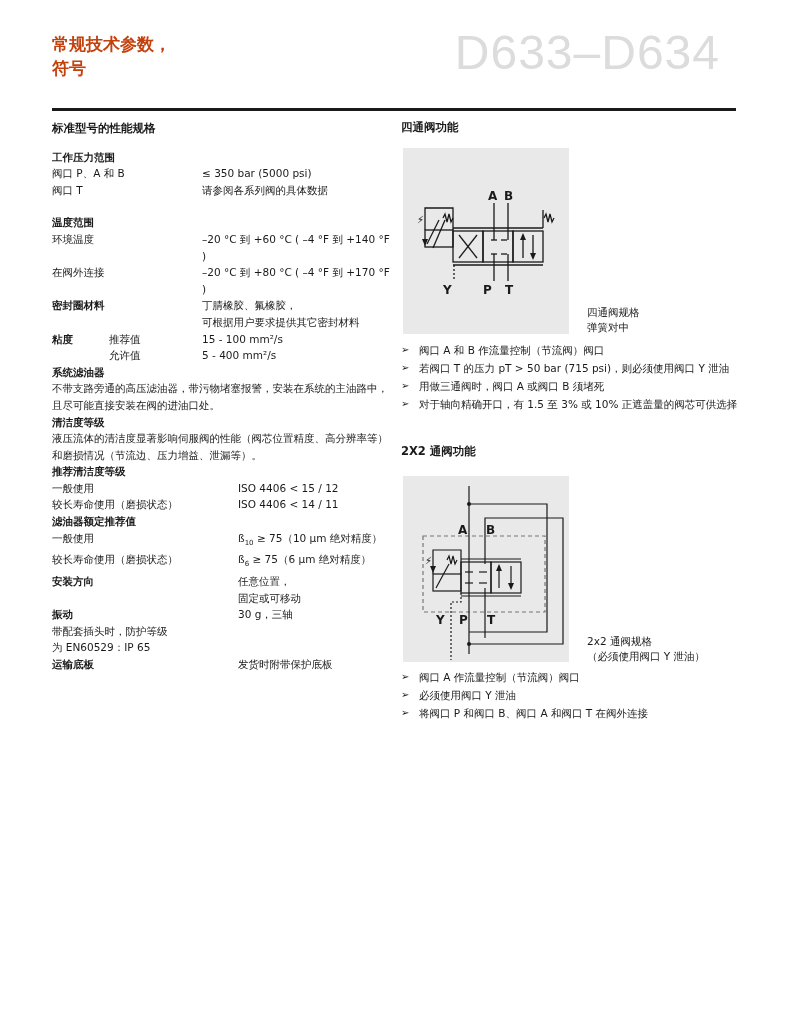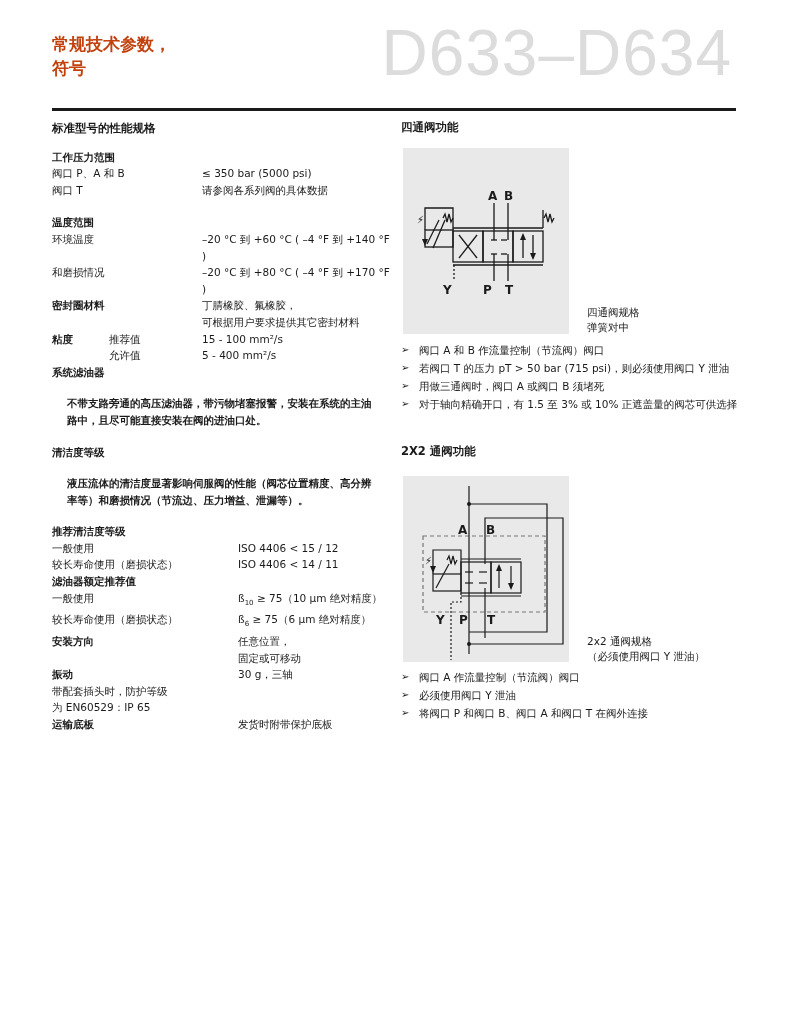"D633–D634" .bigcode { font-size: 64px -> 48px; right: 68px -> 80px }
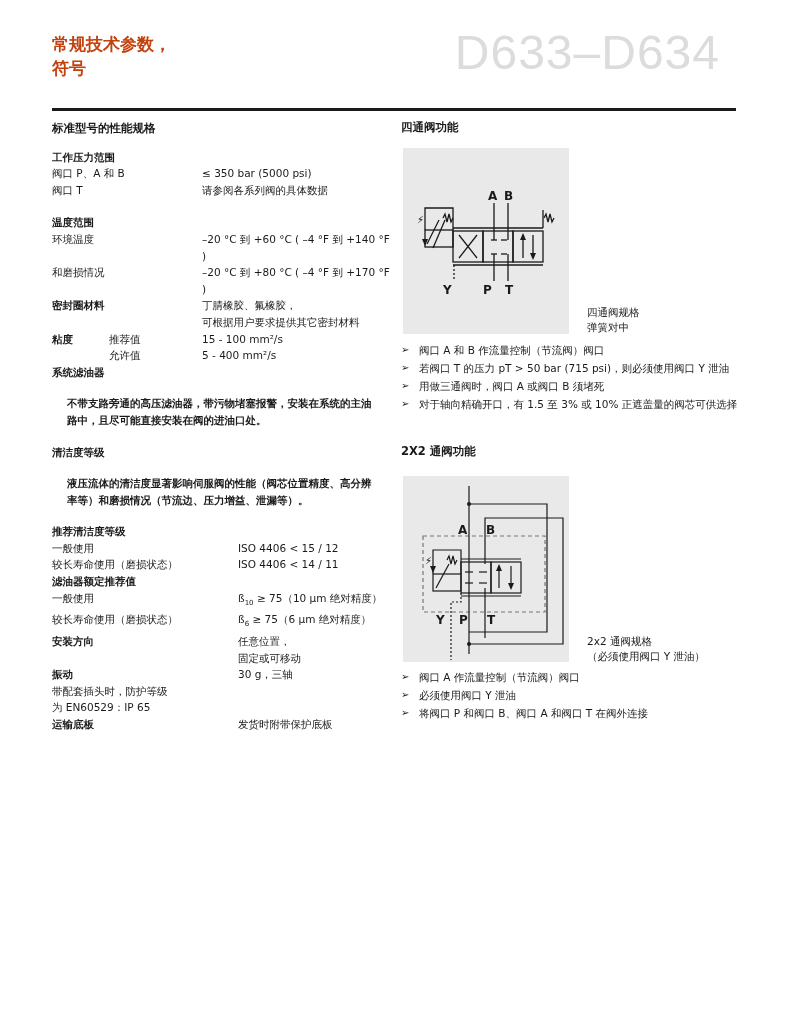"和磨损情况" span.k { text: 和磨损情况 -> 在阀外连接 }
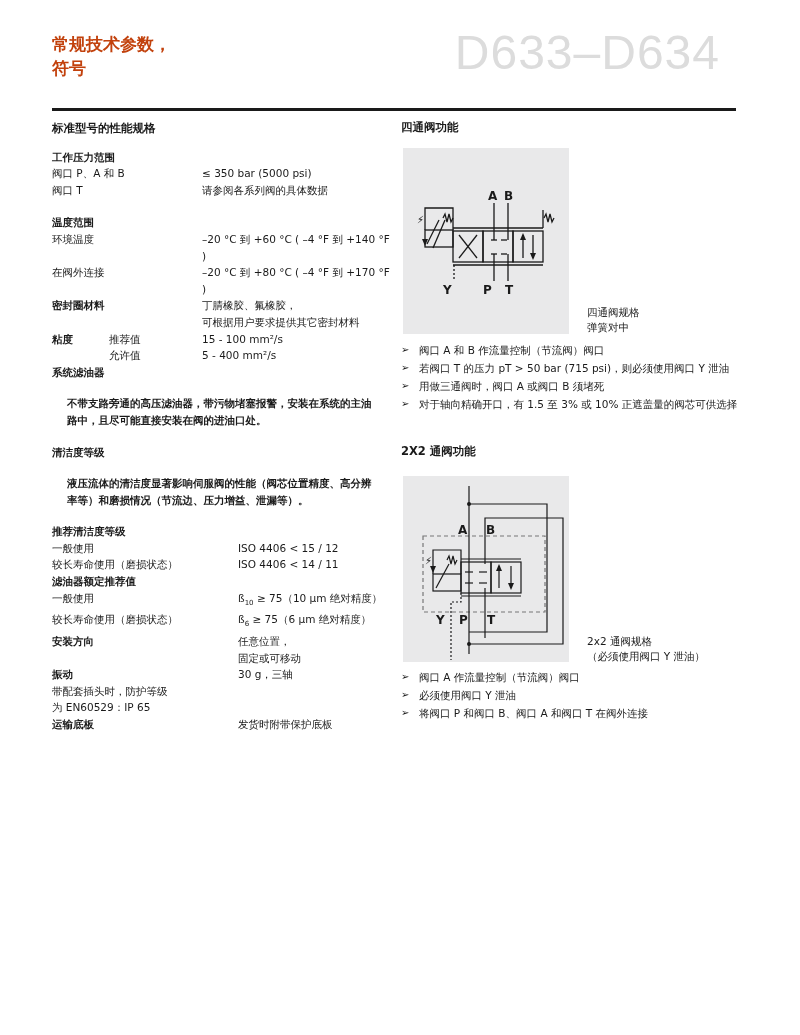"不带支路旁通的高压滤油器，带污物堵塞报警，安装在系统的主油路中，且尽可能直接安装" .para { font-weight: bold -> none; margin: 15px -> 0 }
